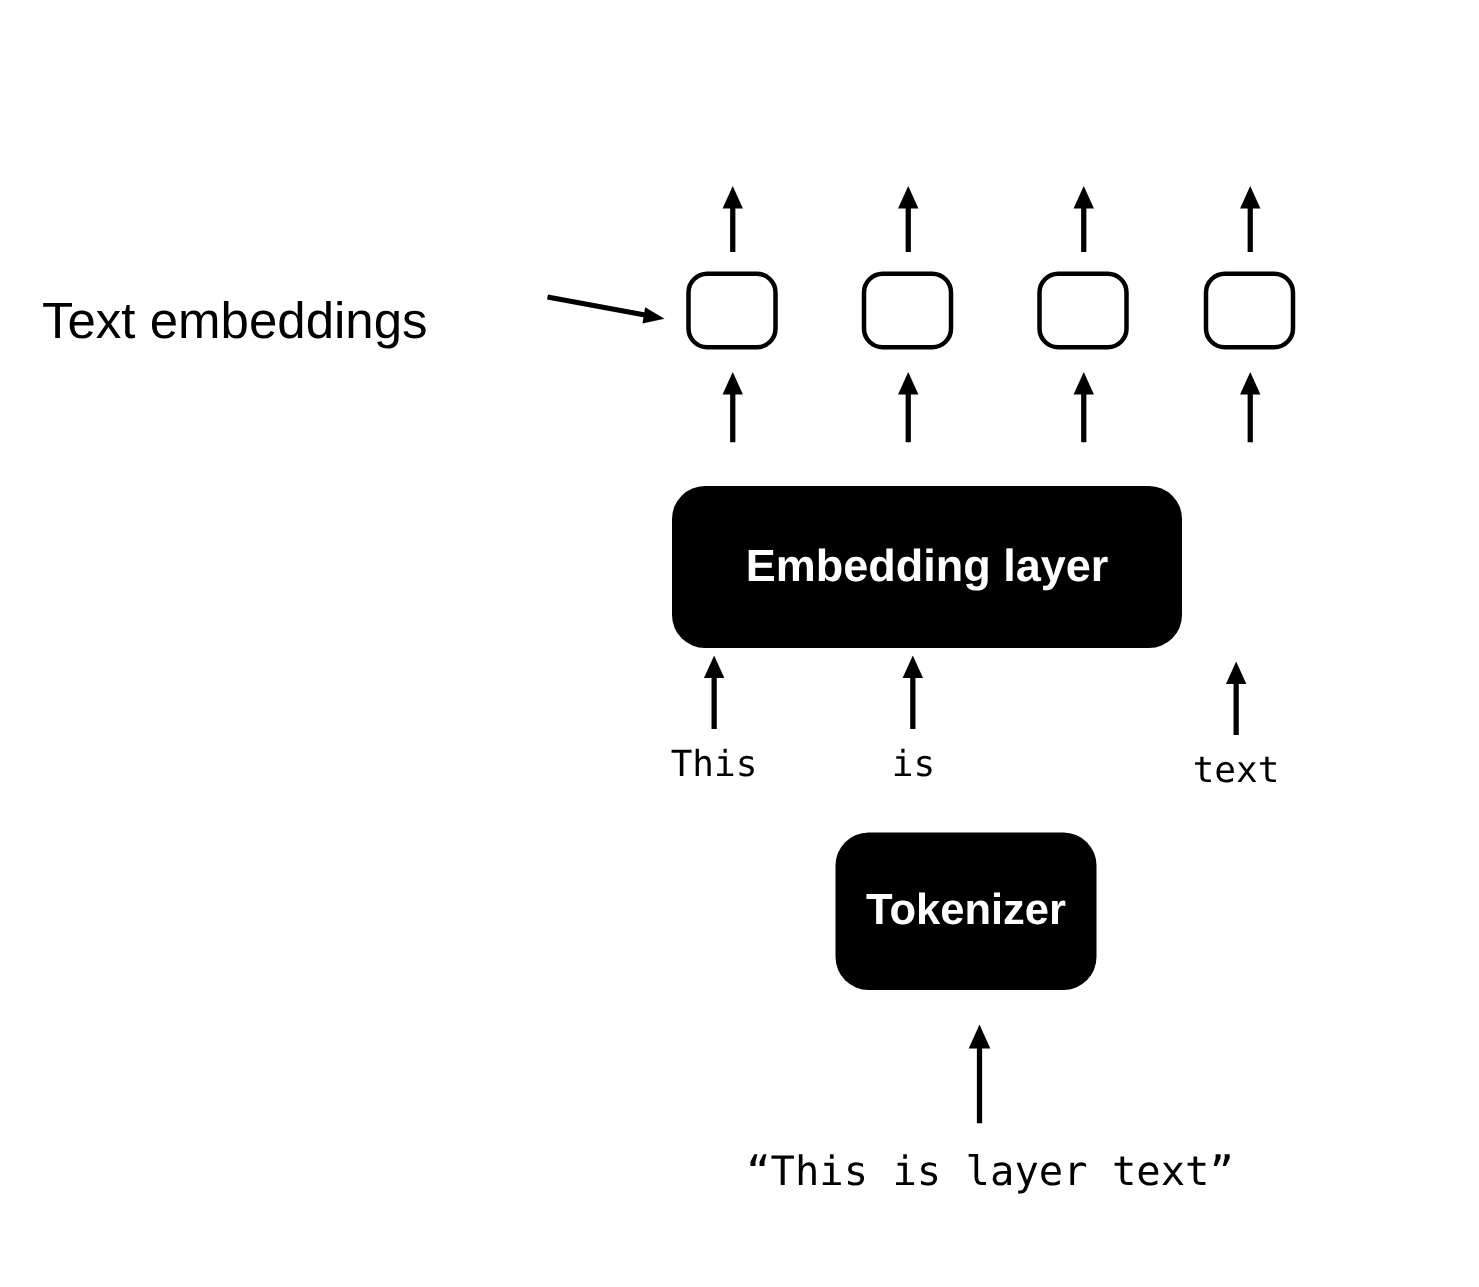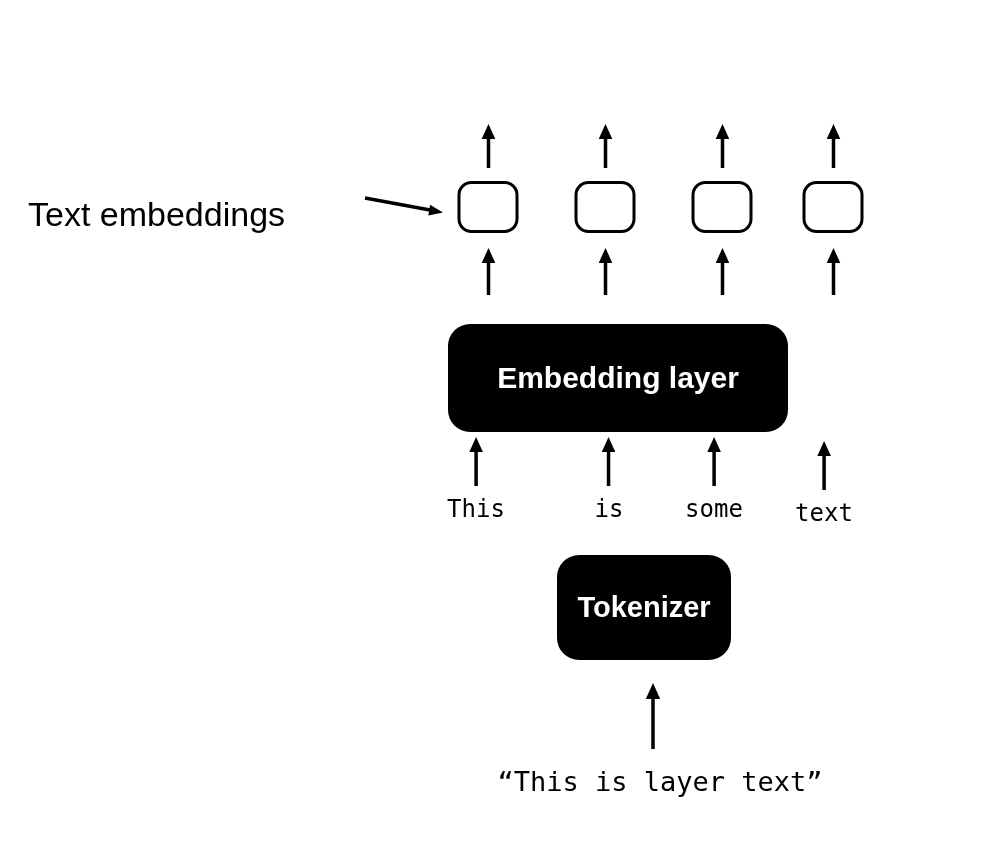"some" div.col { html: <div> <svg> <line></line> <polygon></polygon> </svg> <div>some</div> </div> -> none }
